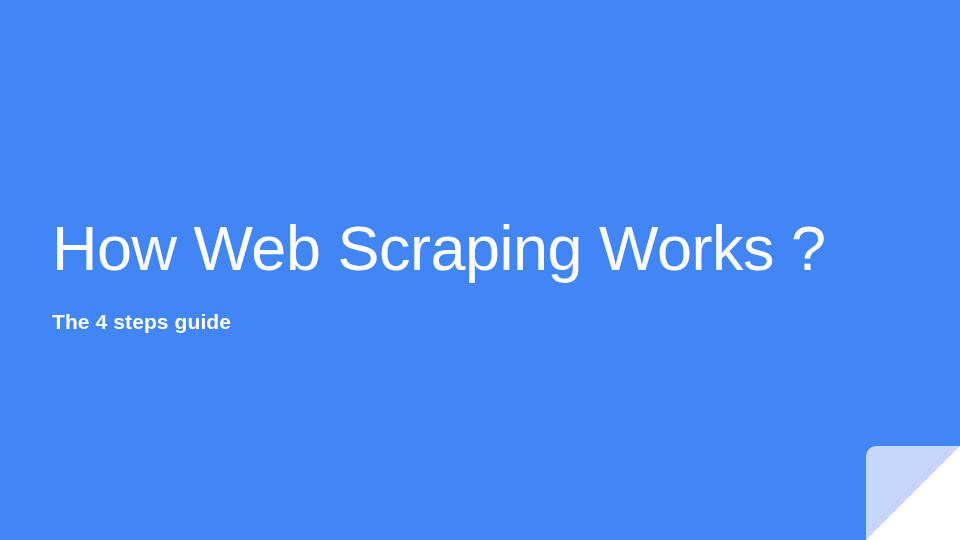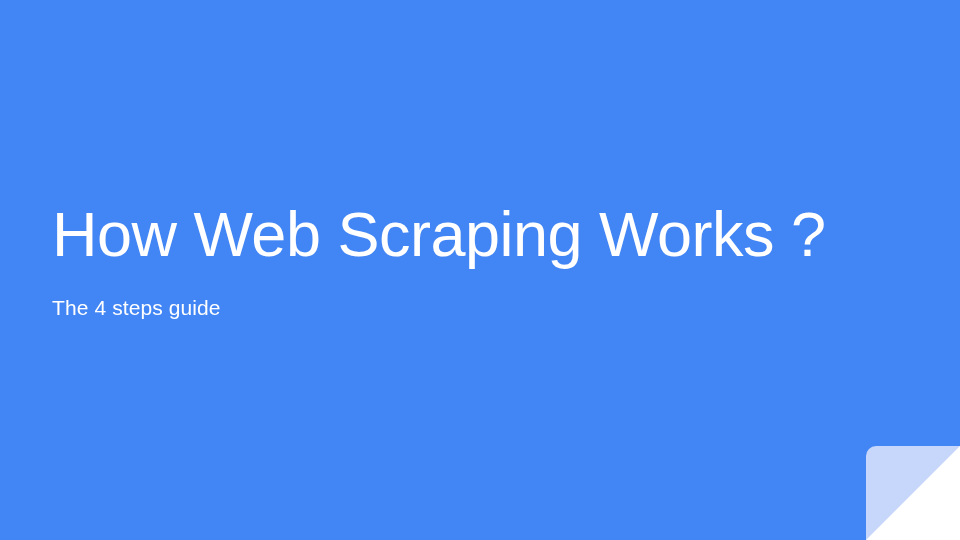"How Web Scraping Works ?" .text-block { top: 198px -> 212px }
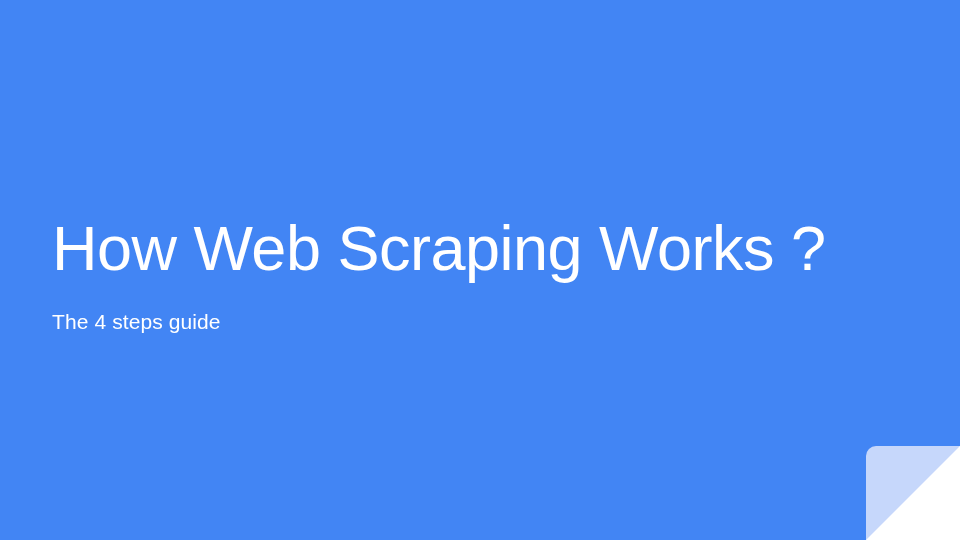"The 4 steps guide" .slide-subtitle { font-weight: 400 -> 700 }
